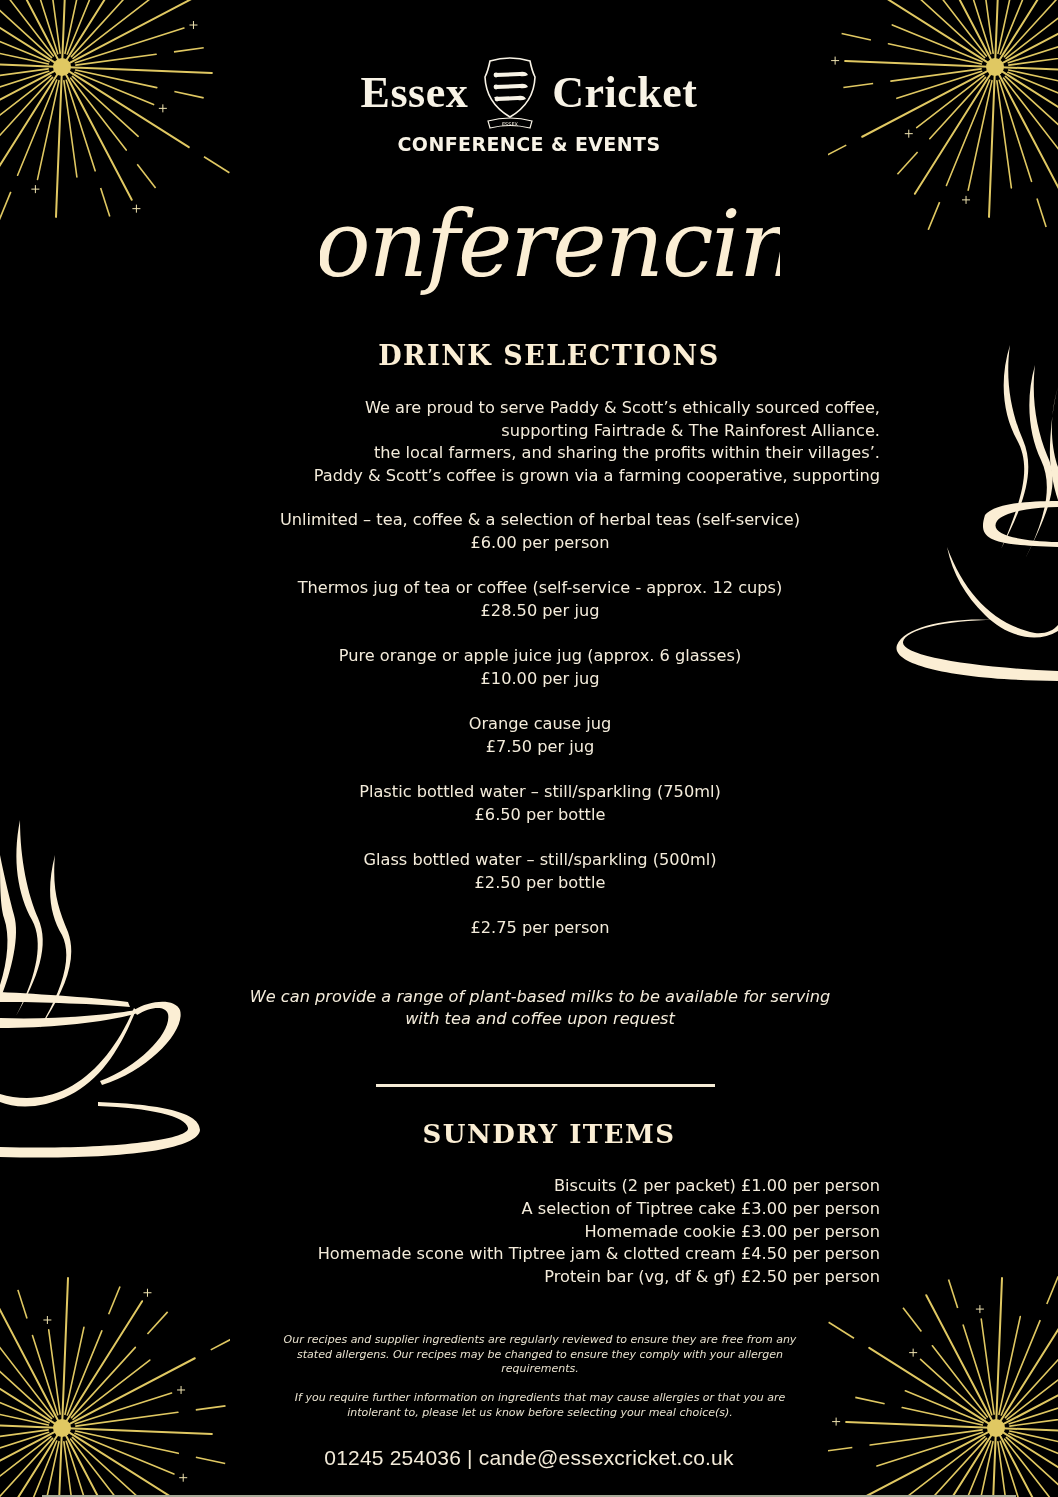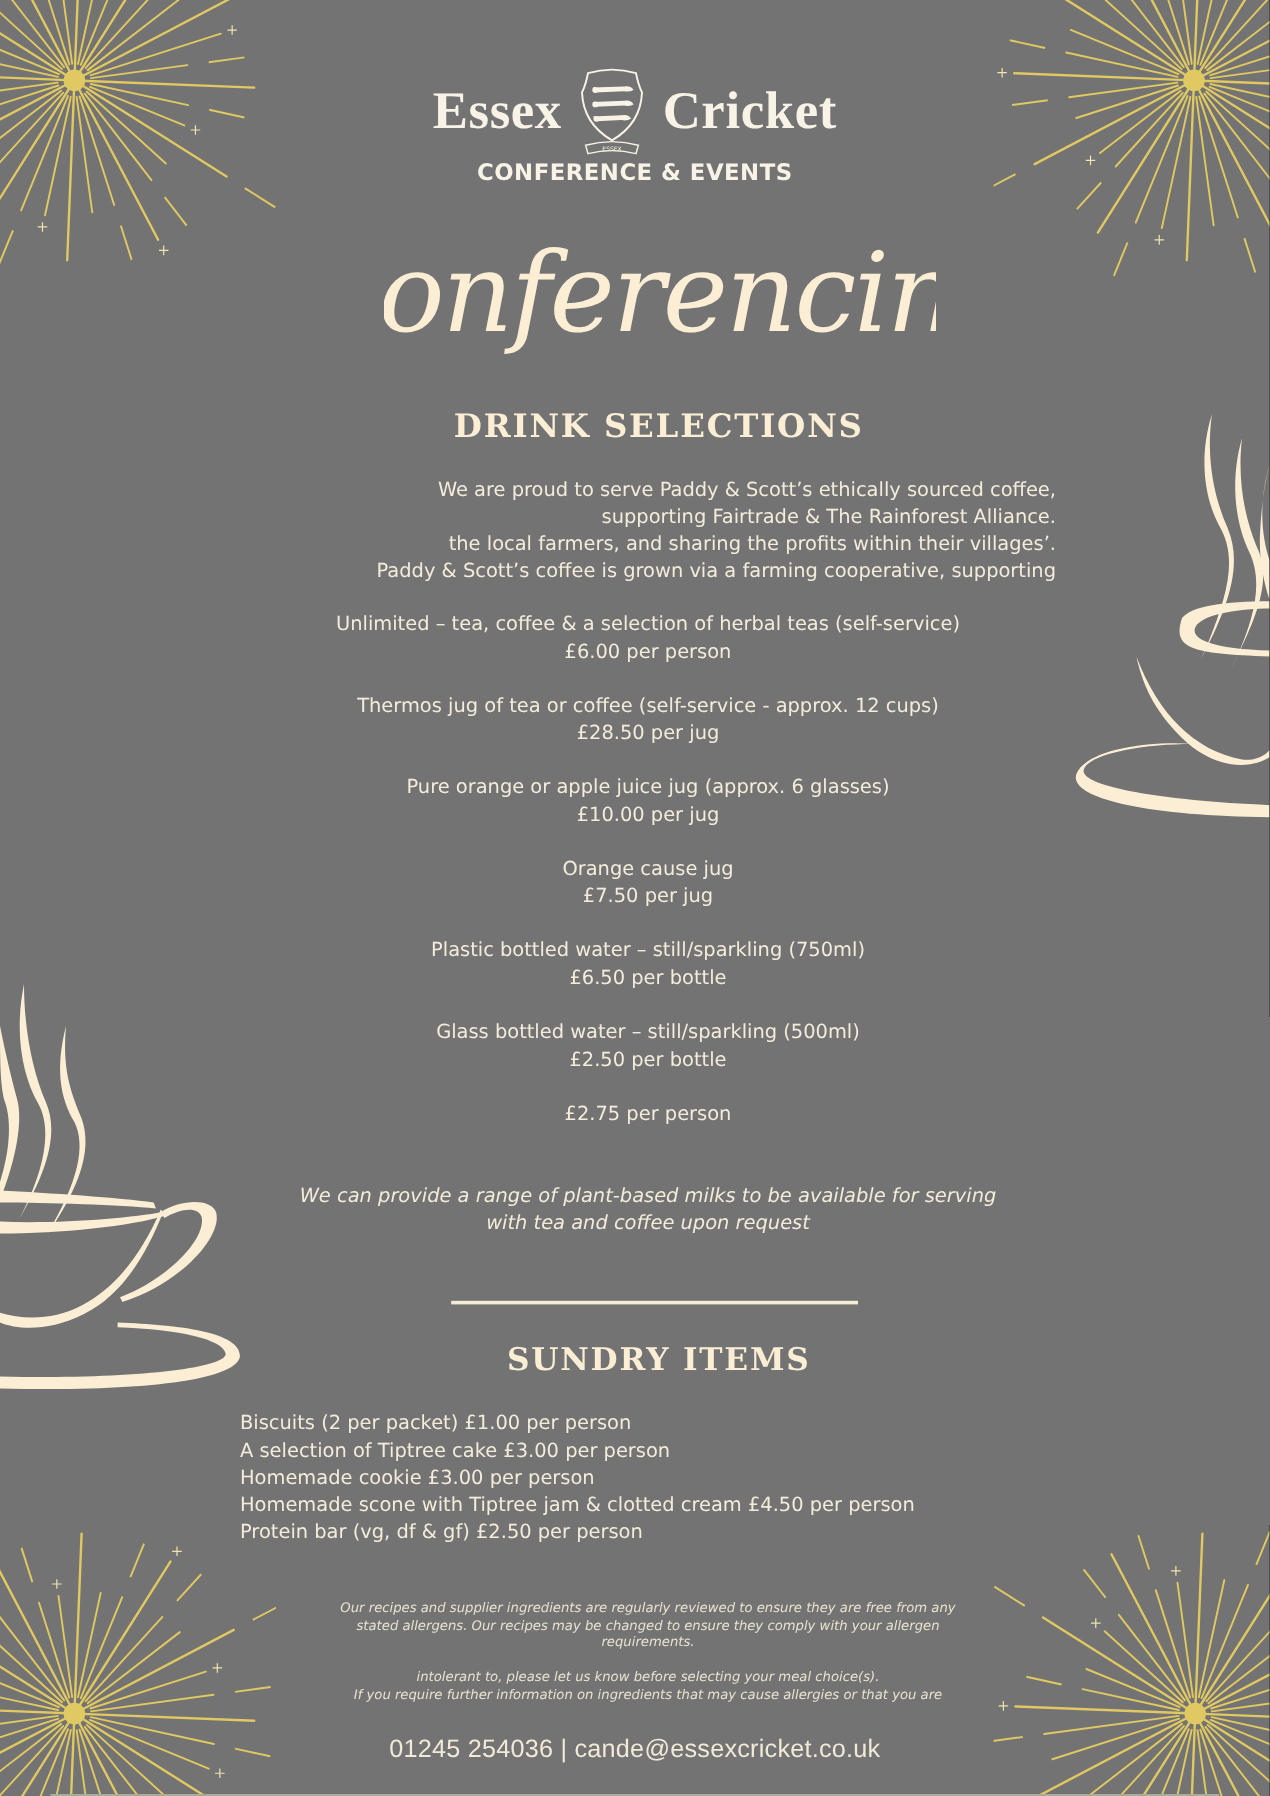"Essex" .page { background: #737373 -> #000000 }
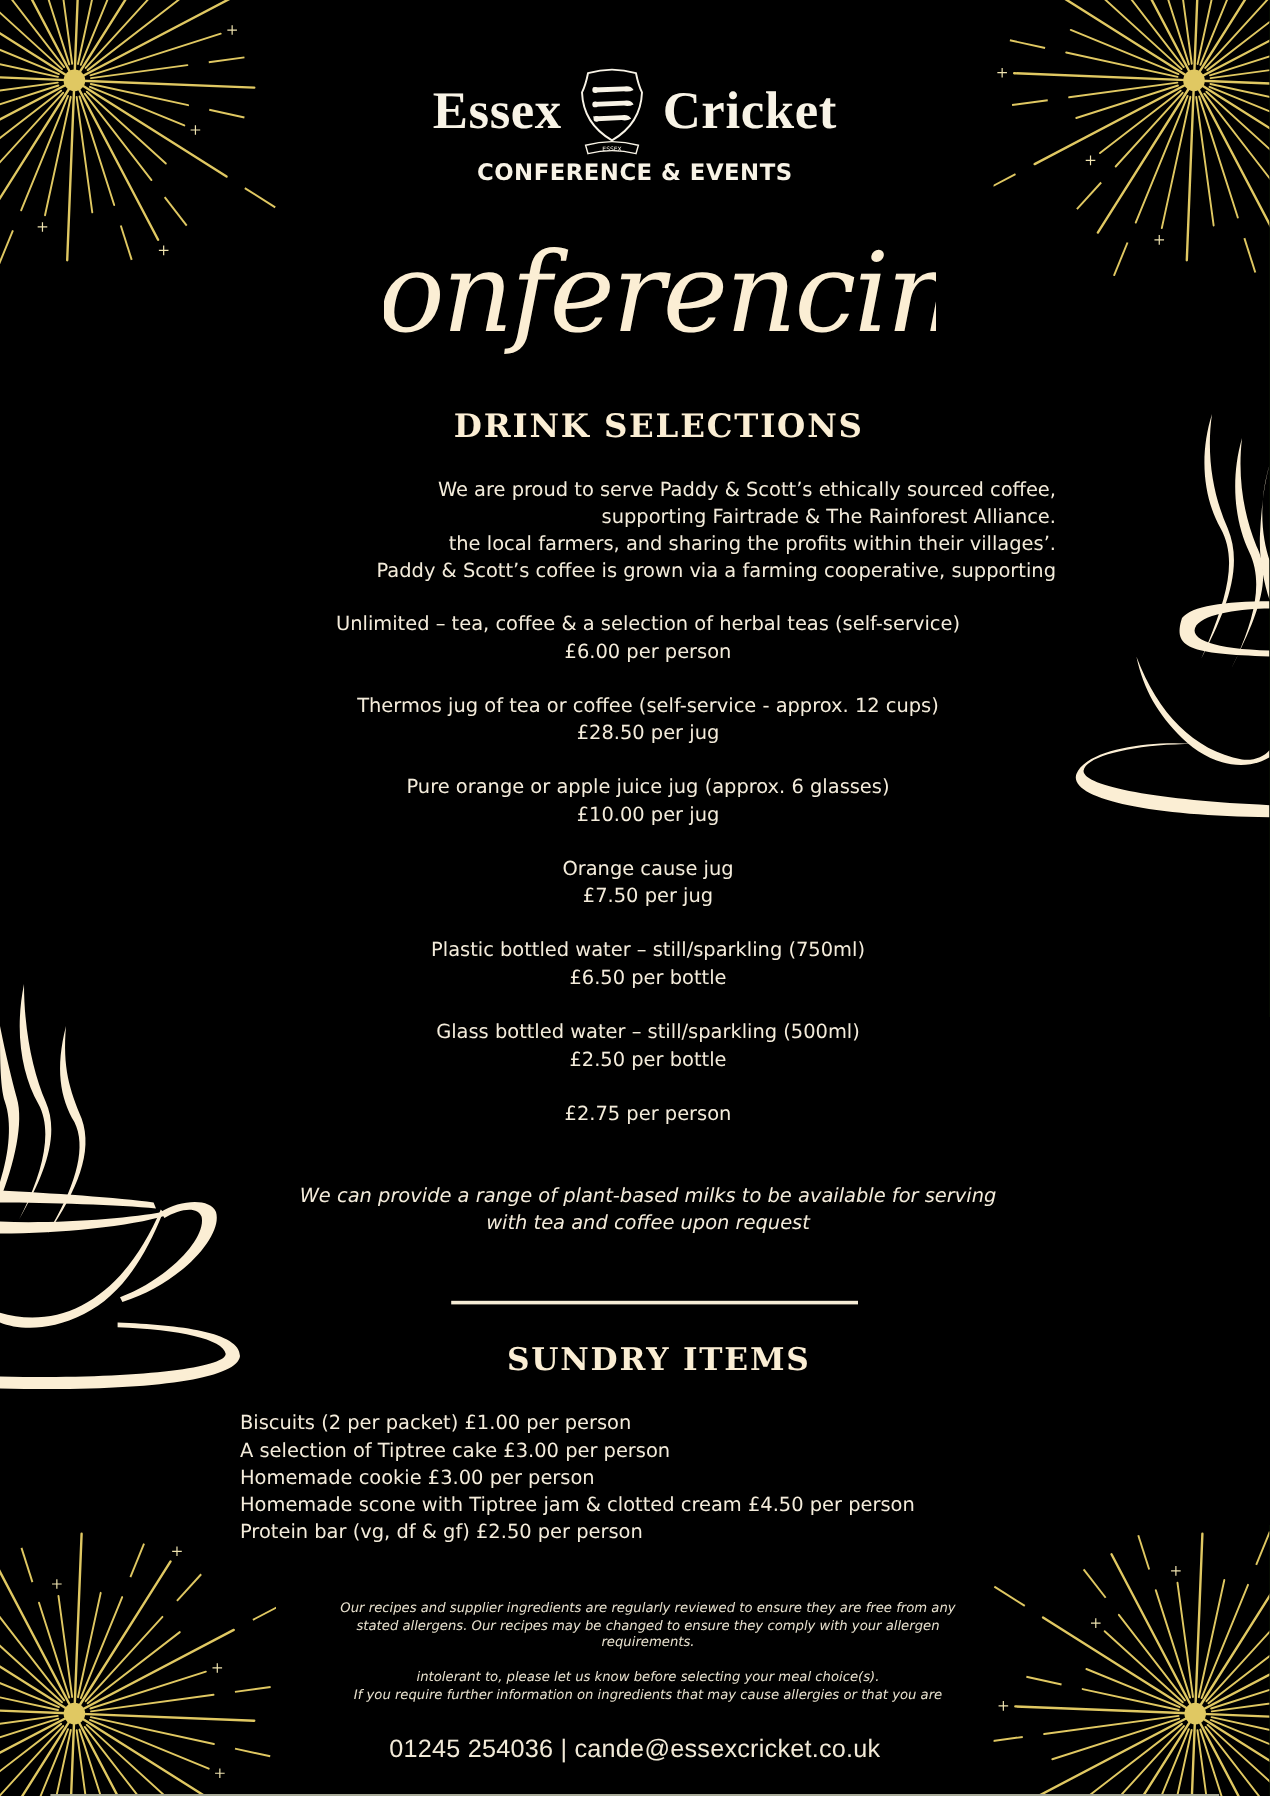"Biscuits (2 per packet) £1.00" .sundry-list { text-align: left -> right }
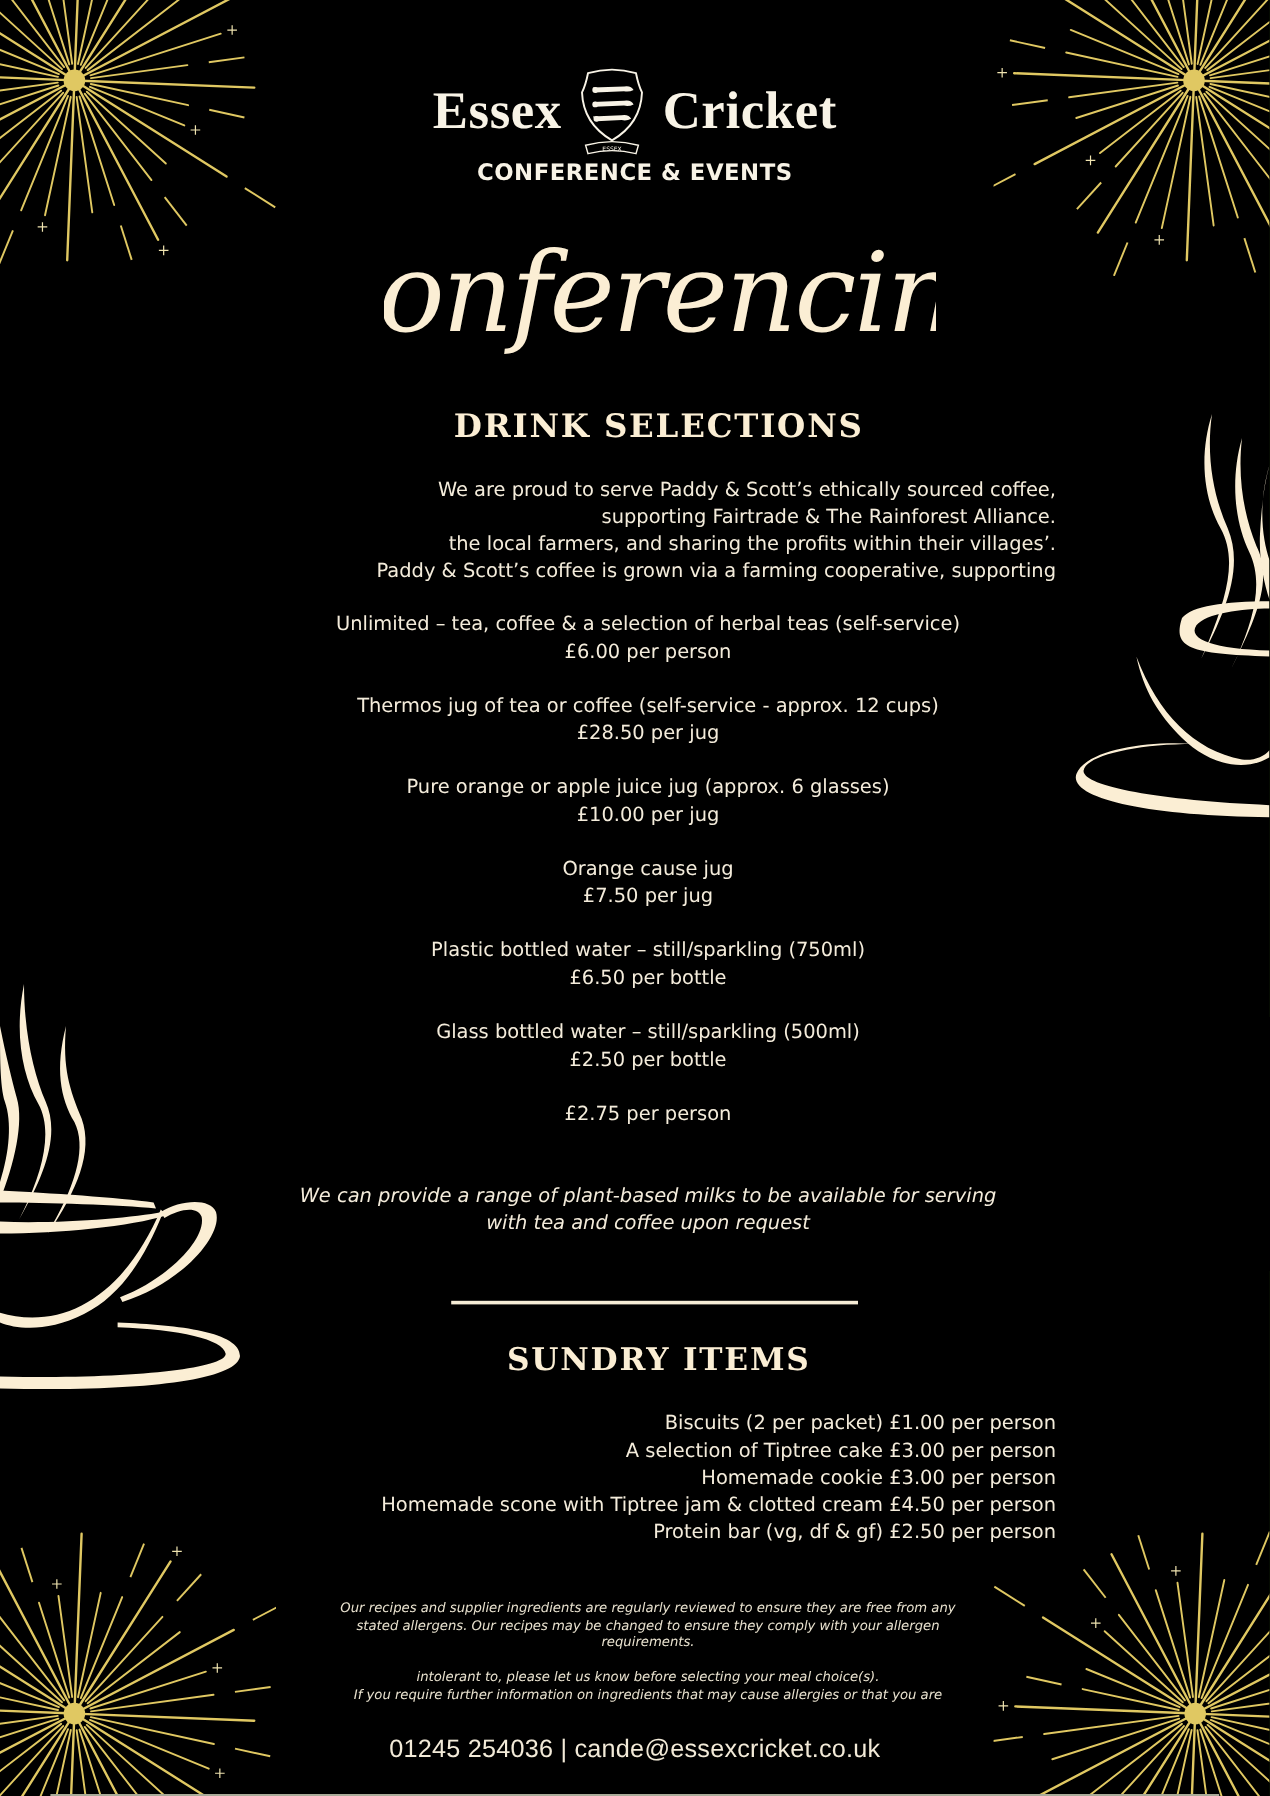"intolerant to, please let us" div { order: before "If you require further information" -> after "If you require further information" }
